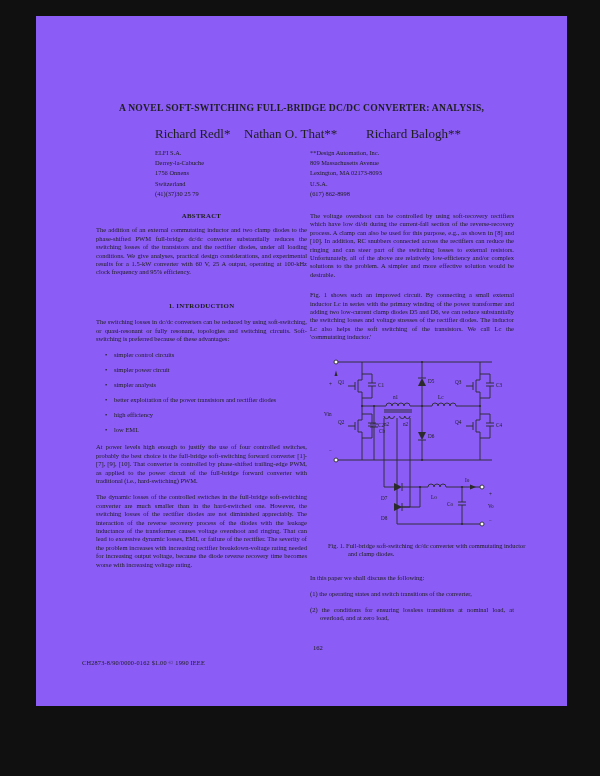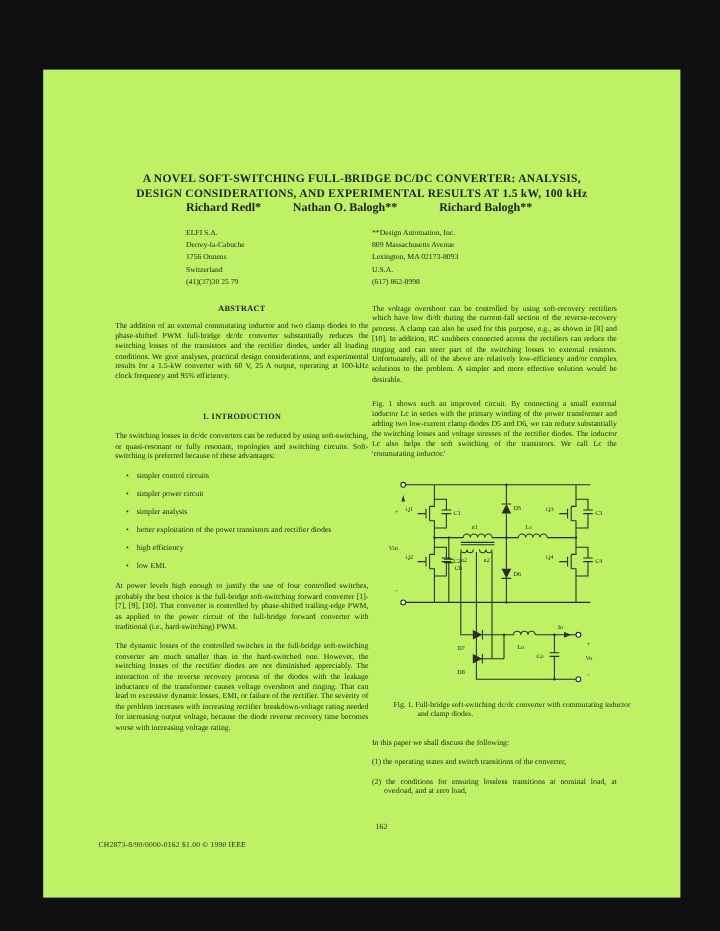"A NOVEL SOFT-SWITCHING FULL-BRIDGE DC/DC" .sheet { background: #bef264 -> #8b5cf6; margin-top: 42px -> none }
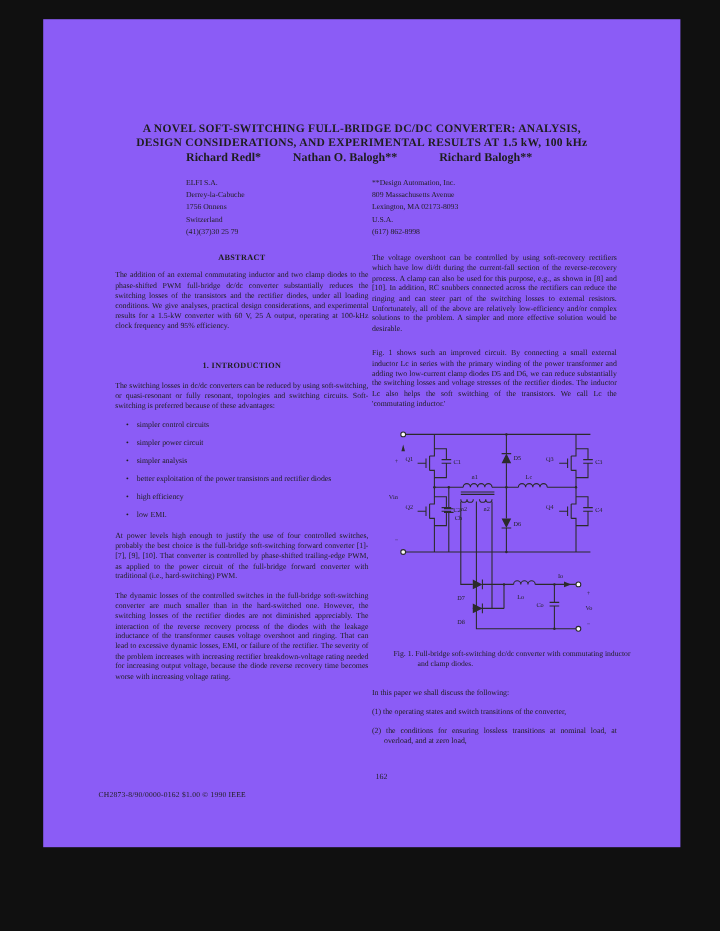"DESIGN CONSIDERATIONS, AND EXPERIMENTAL" div.t-line { html: <div>DESIGN CONSIDERATIONS, AND EXPERIMENTAL RESULTS AT 1.5 kW, 100 kHz</div> -> none }
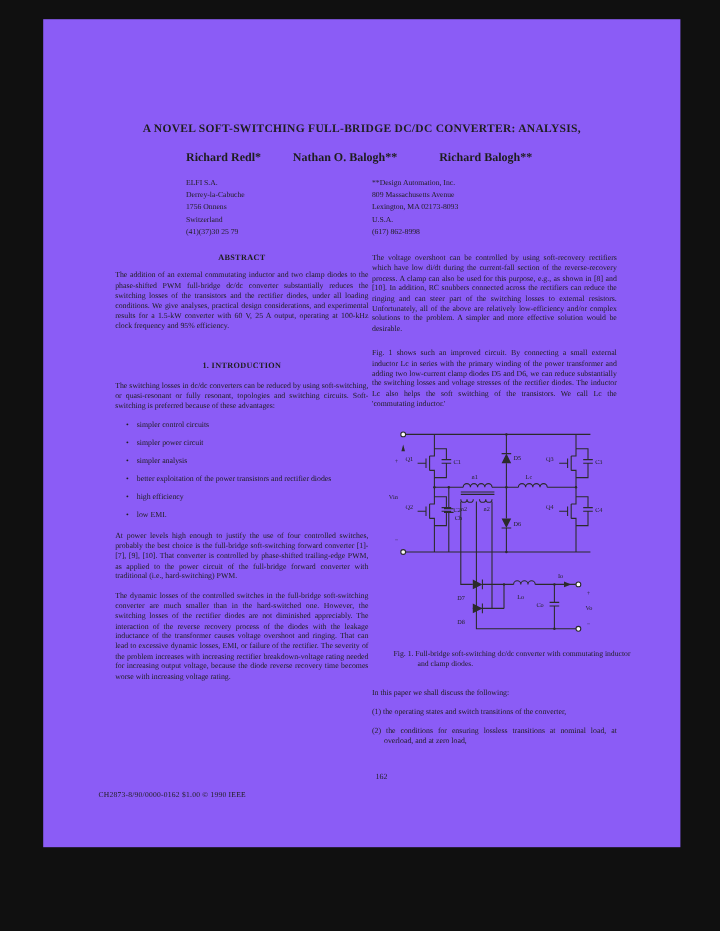"Richard Redl*" .author { font-size: 10px -> 13px; font-weight: bold -> normal }
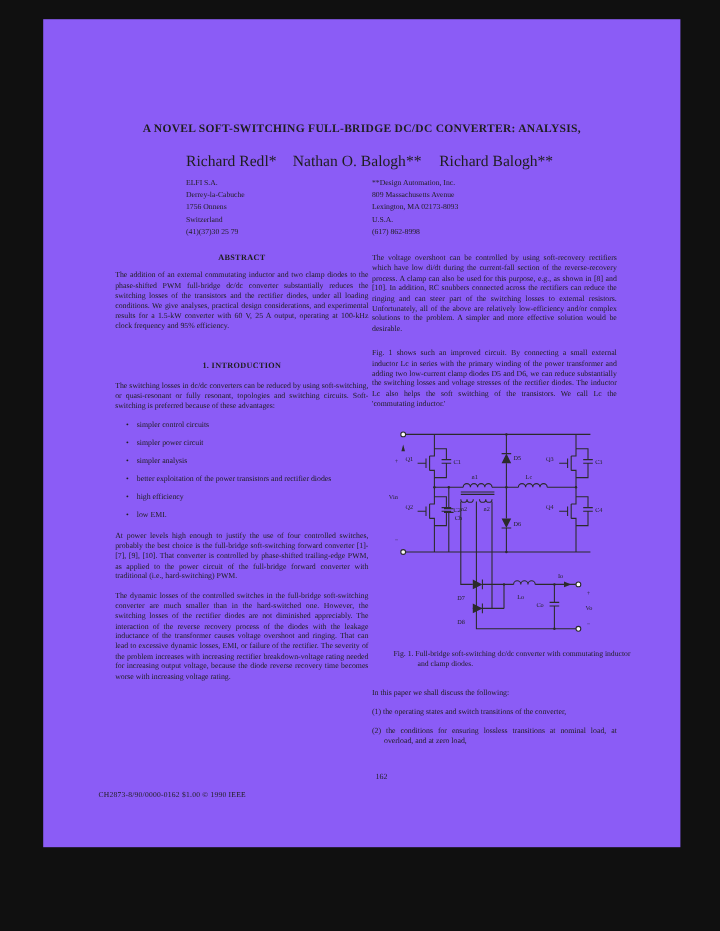"Nathan O. Balogh**" span.author { text: Balogh -> That }
